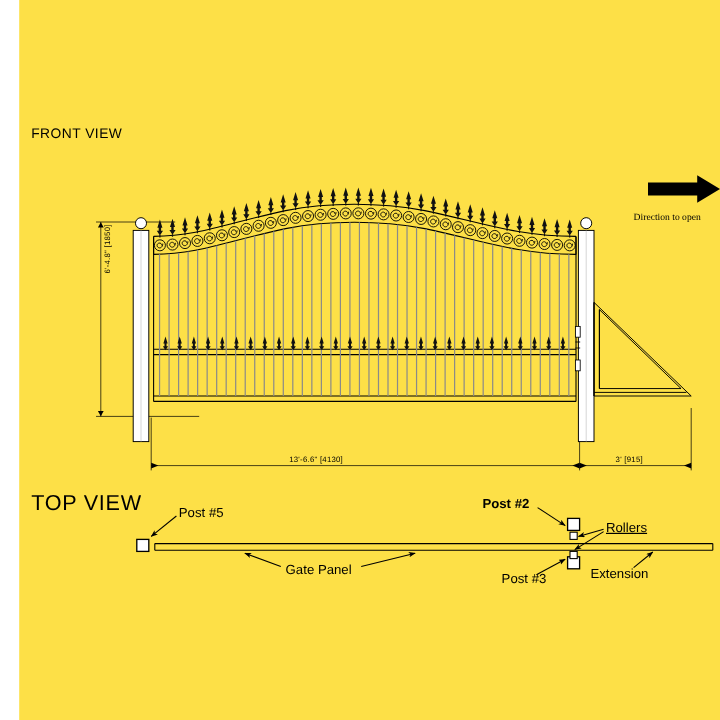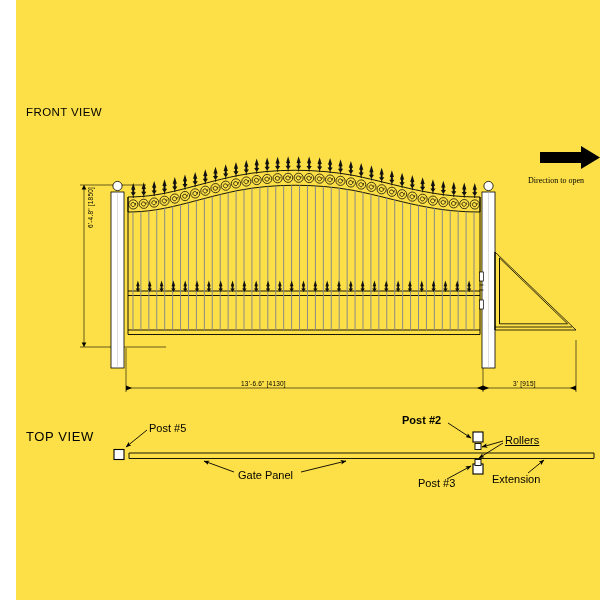"TOP VIEW" #top-view-label { font-size: 13px -> 18px; margin-top: 20px -> none }
